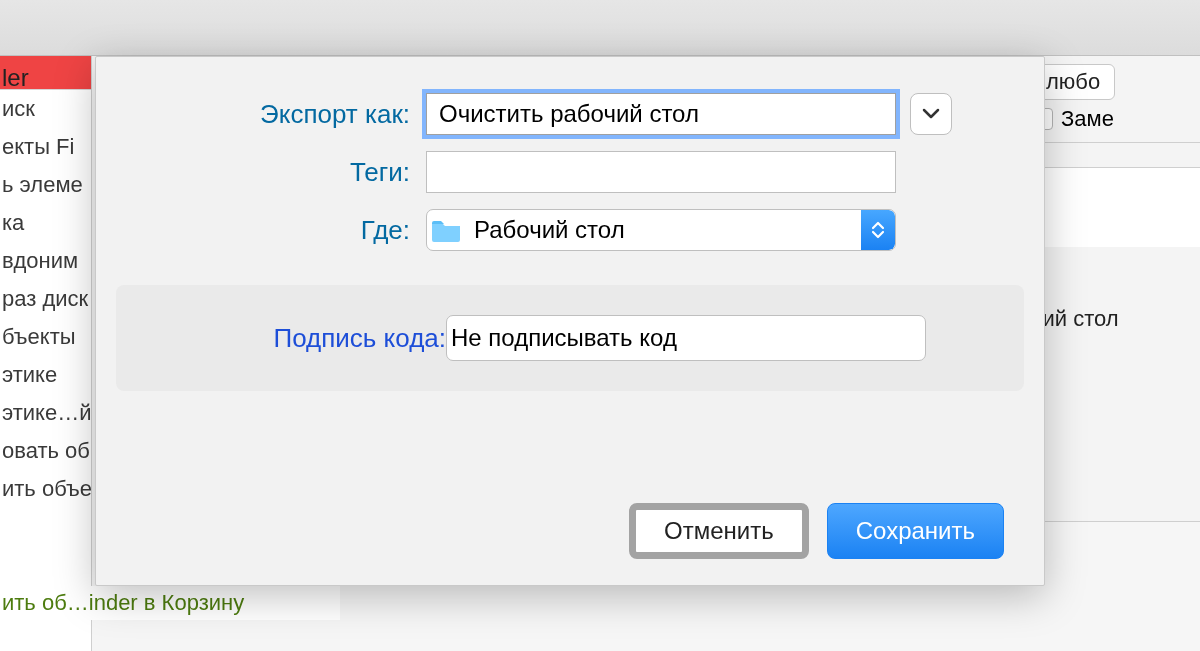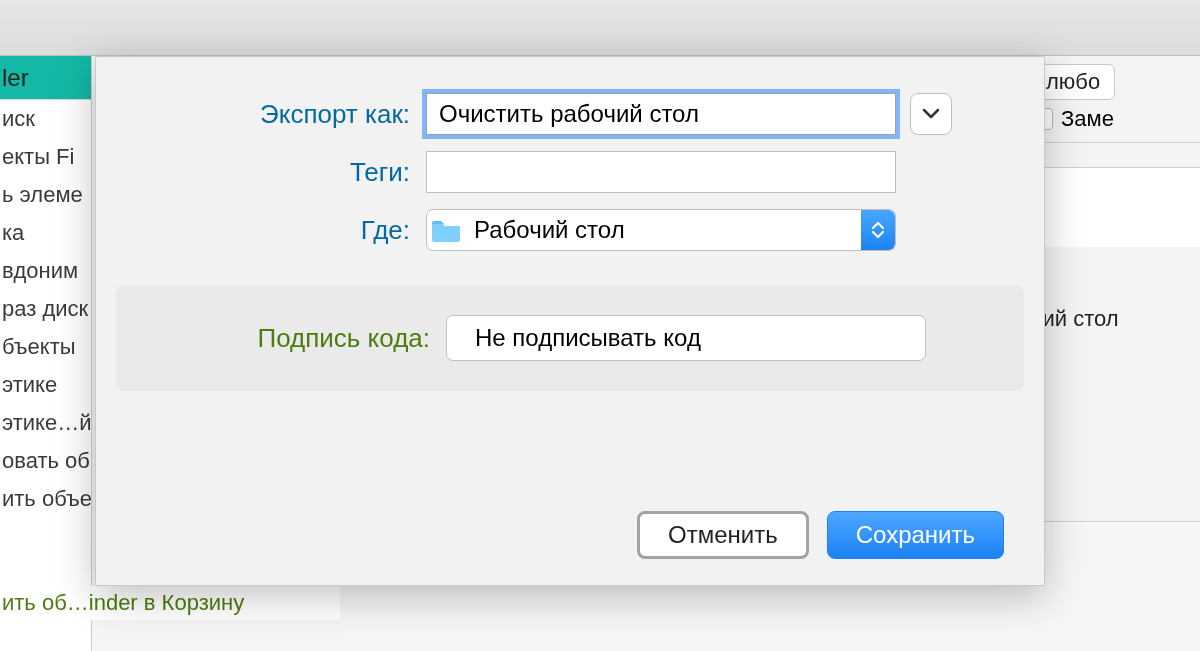"ler" .sidebar-header { background: #14b8a6 -> #ef4444; height: 44px -> 34px }
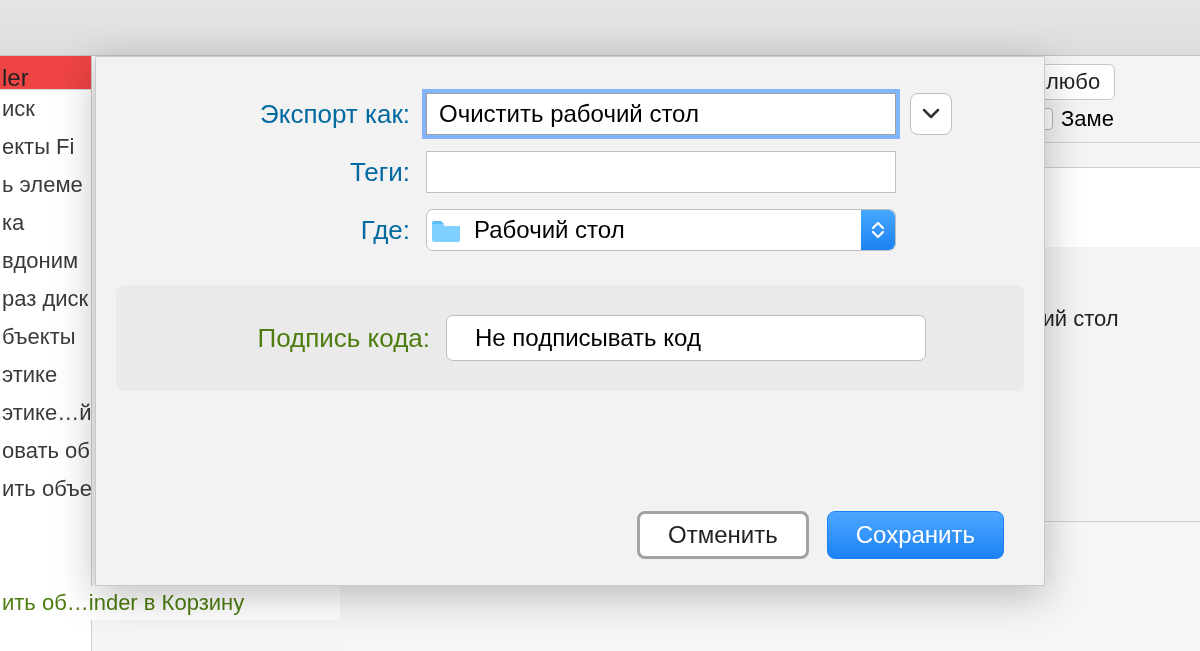"Подпись кода:" .label-sm { color: #4d7c0f -> #1d4ed8; padding-right: 16px -> none }
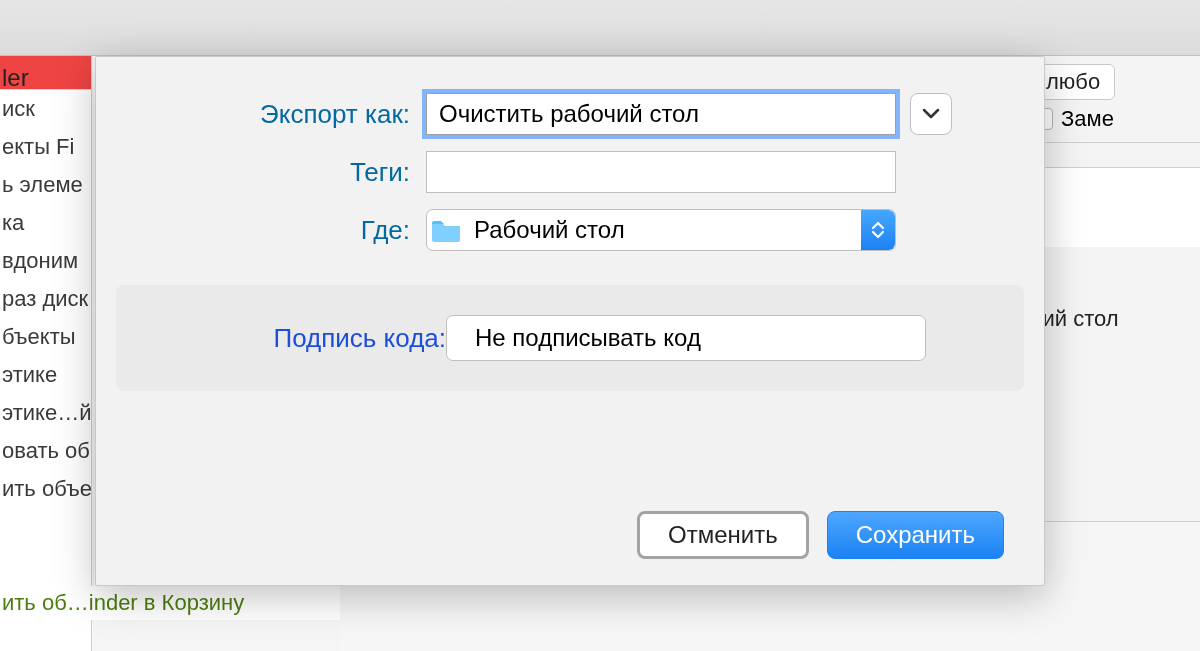"Не подписывать код" .signing-popup { padding-left: 28px -> 4px }
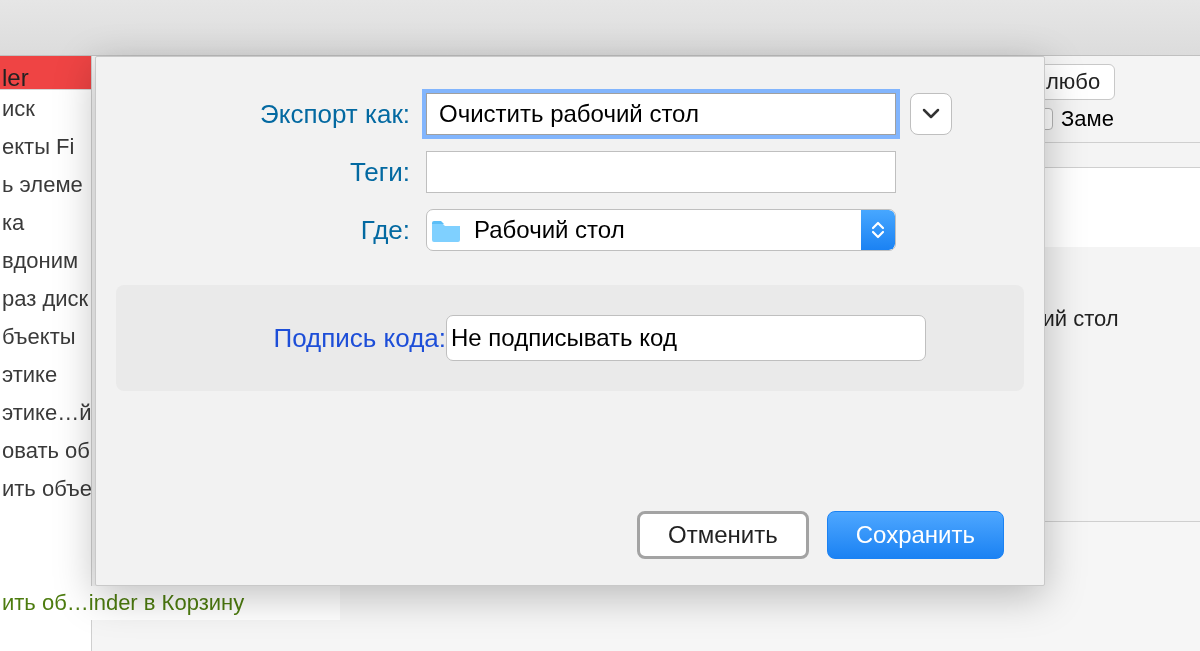"Отменить" .btn-default { border: 3px solid #a3a3a3 -> 7px solid #a3a3a3 }
